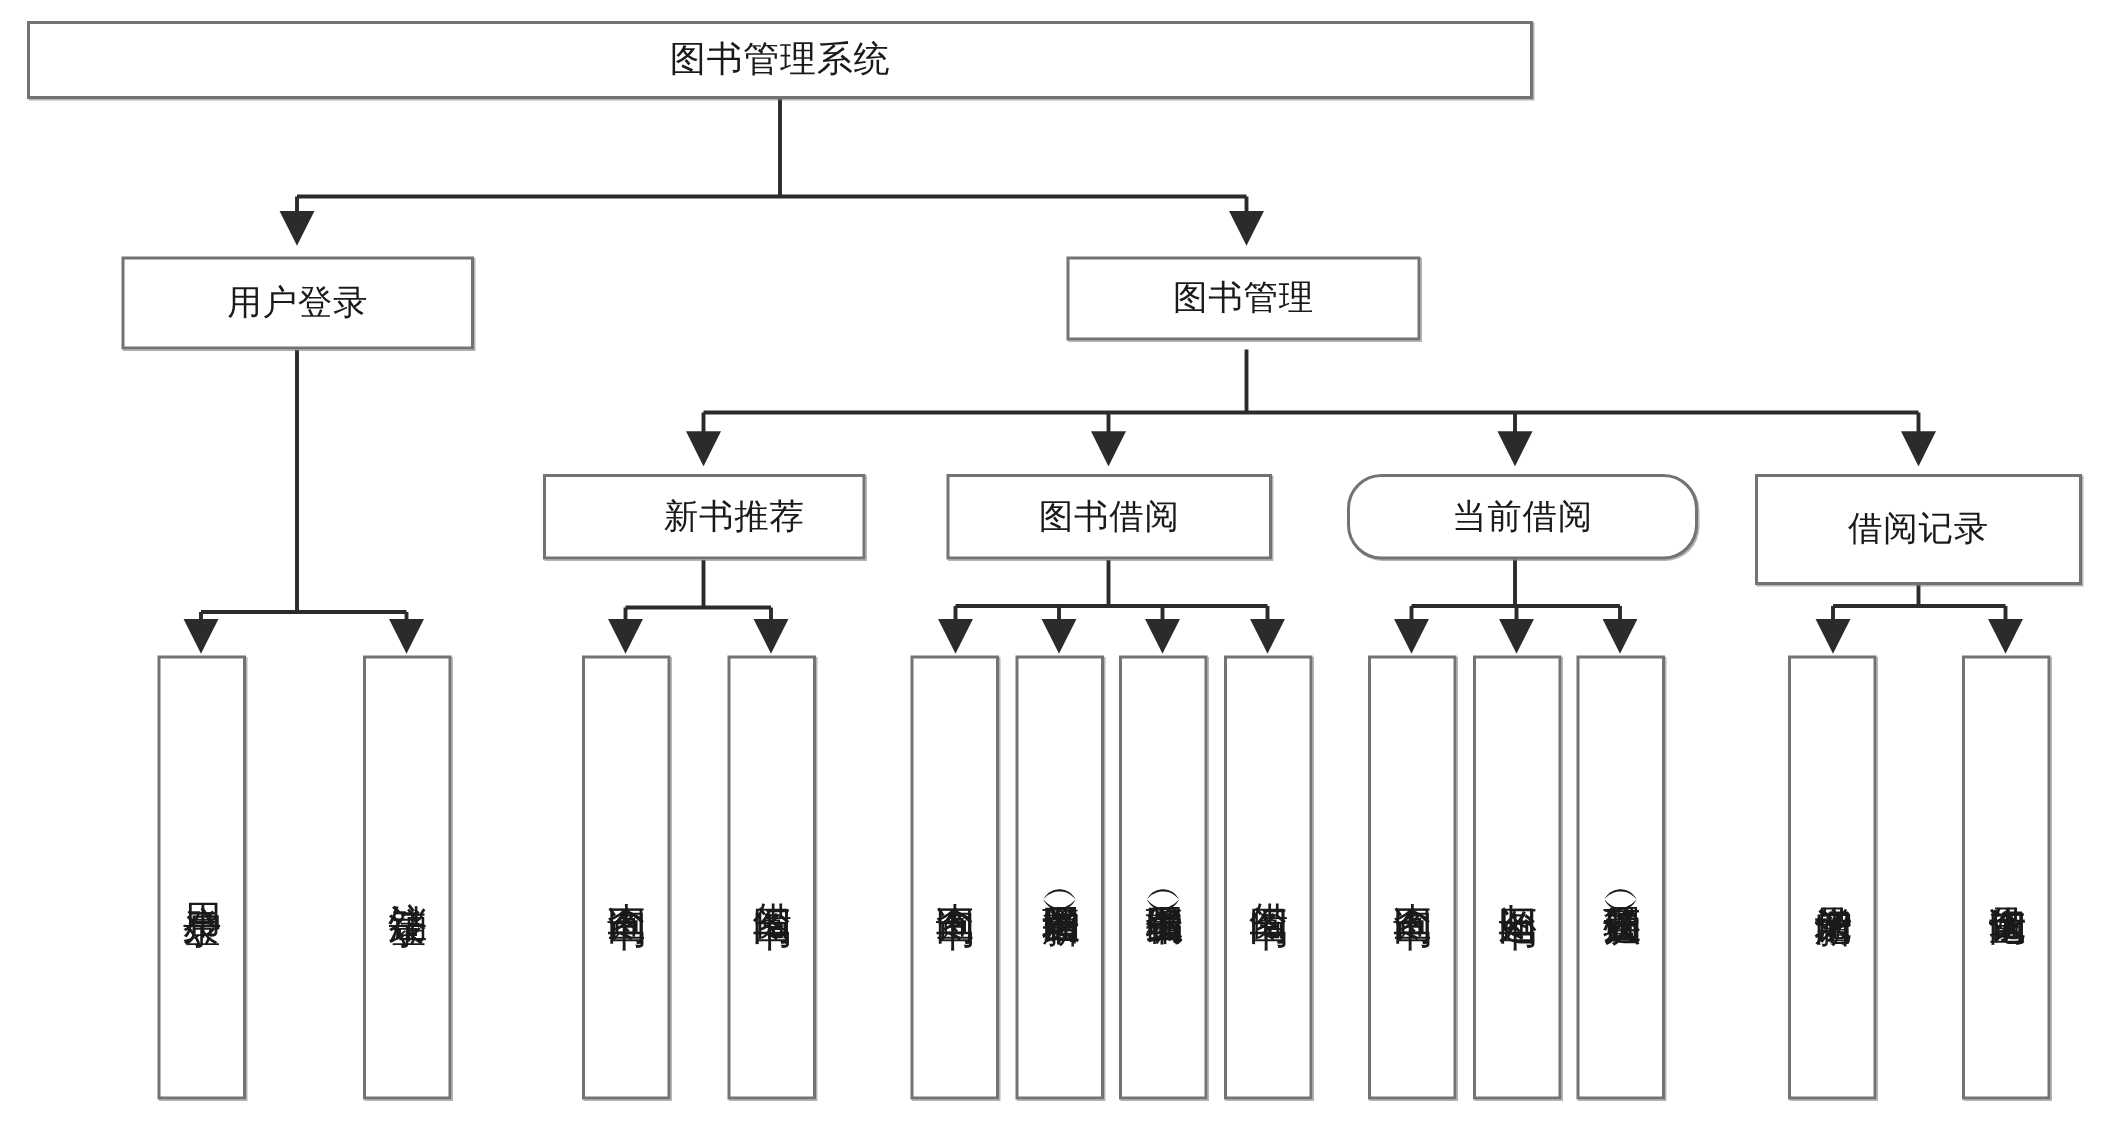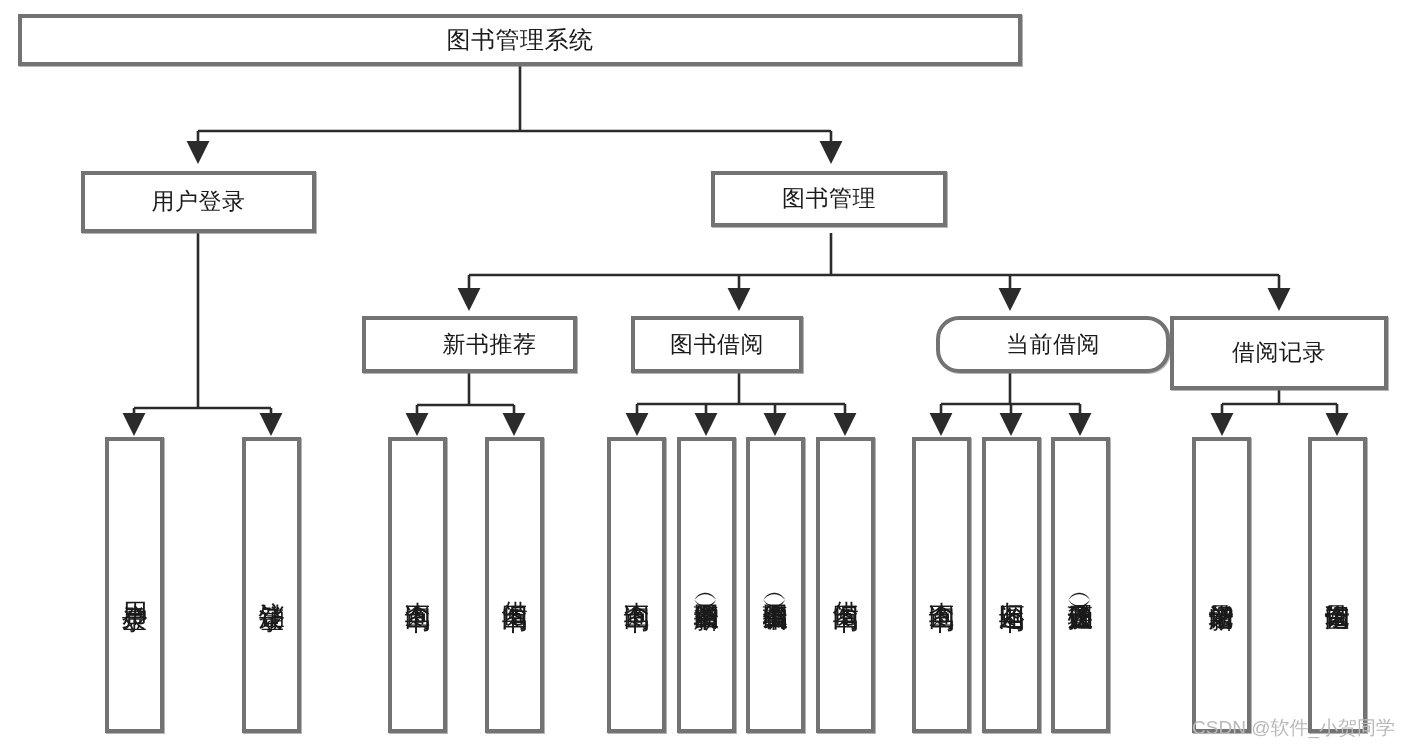"图书管理系统" .node { border: 4px solid #737373 -> 2px solid #737373 }
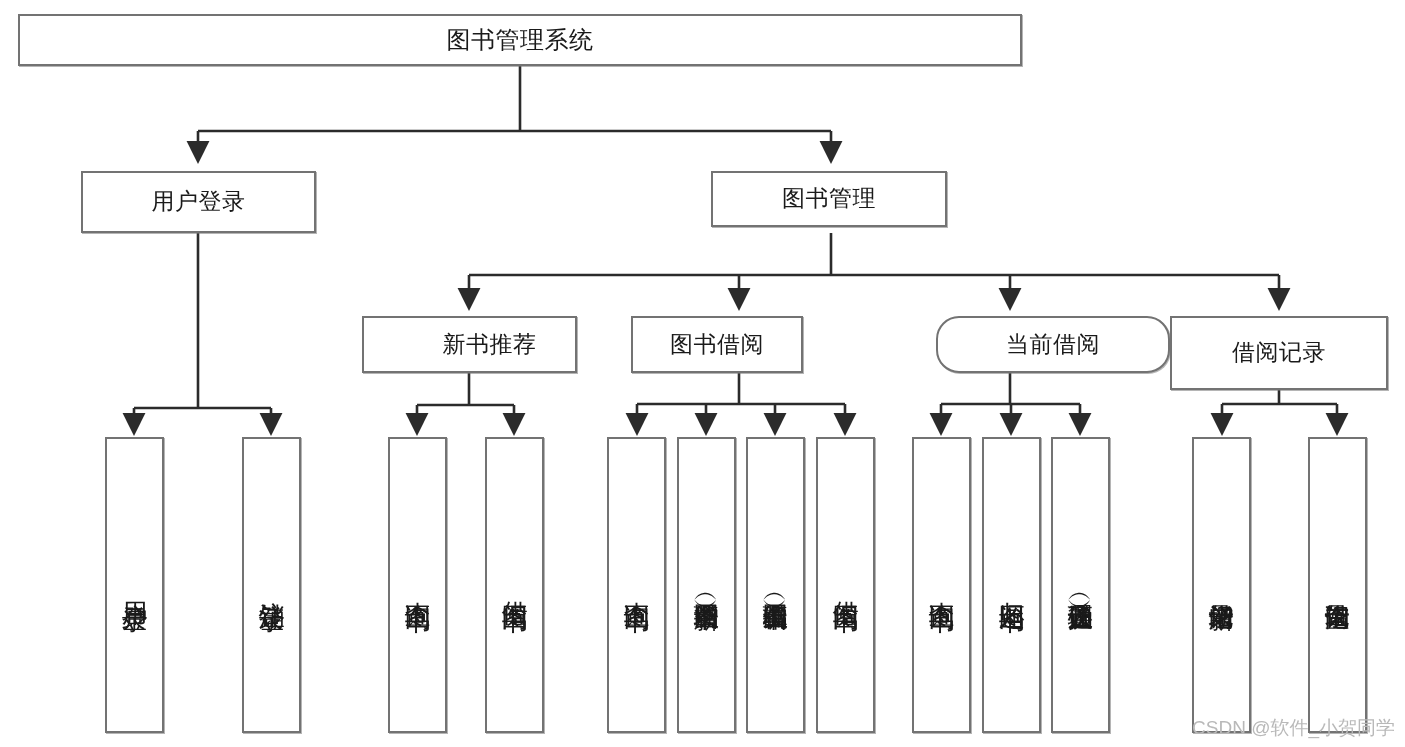"图书借阅" div.node { width: 172px -> 217px }
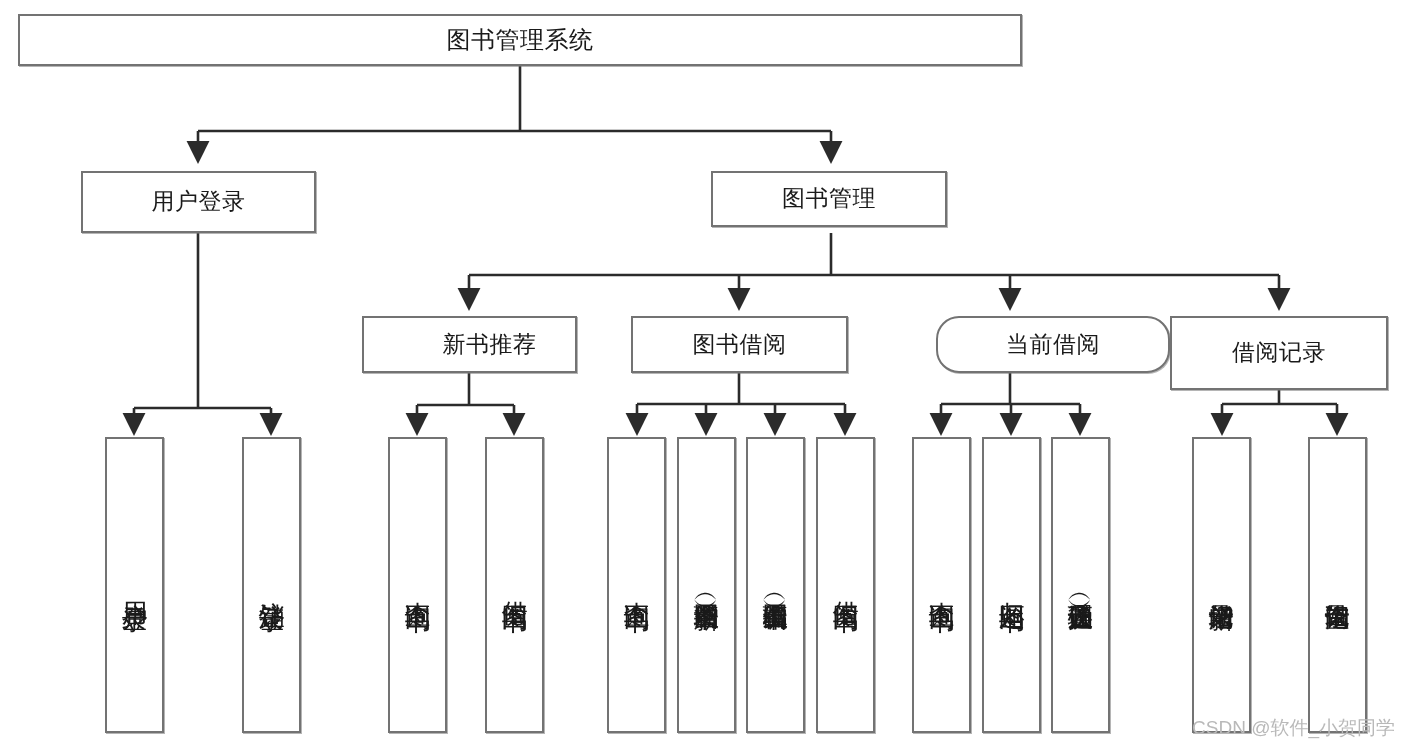"当前借阅" div.node { left: 936px -> 898px }
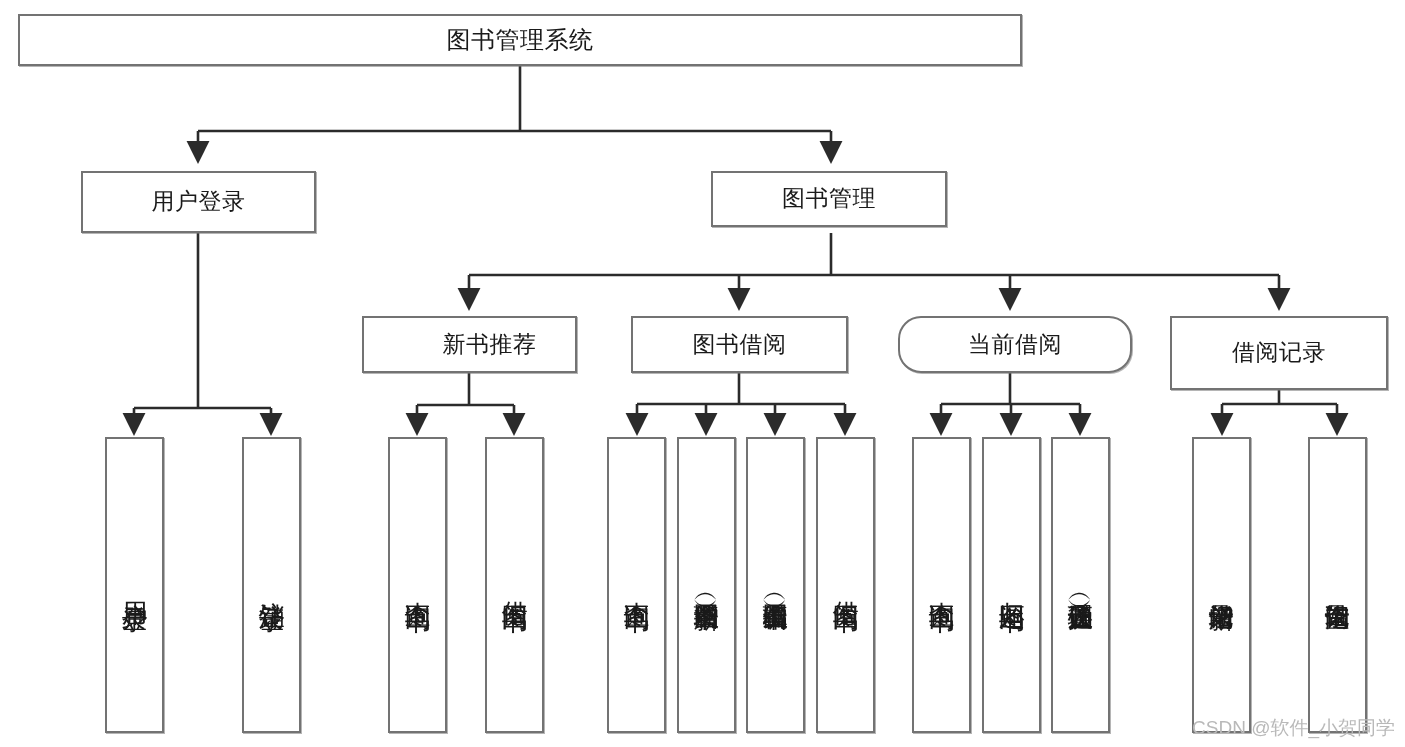"CSDN @软件_小贺同学" div { html: <div>CSDN @软件_小贺同学</div> -> none }
